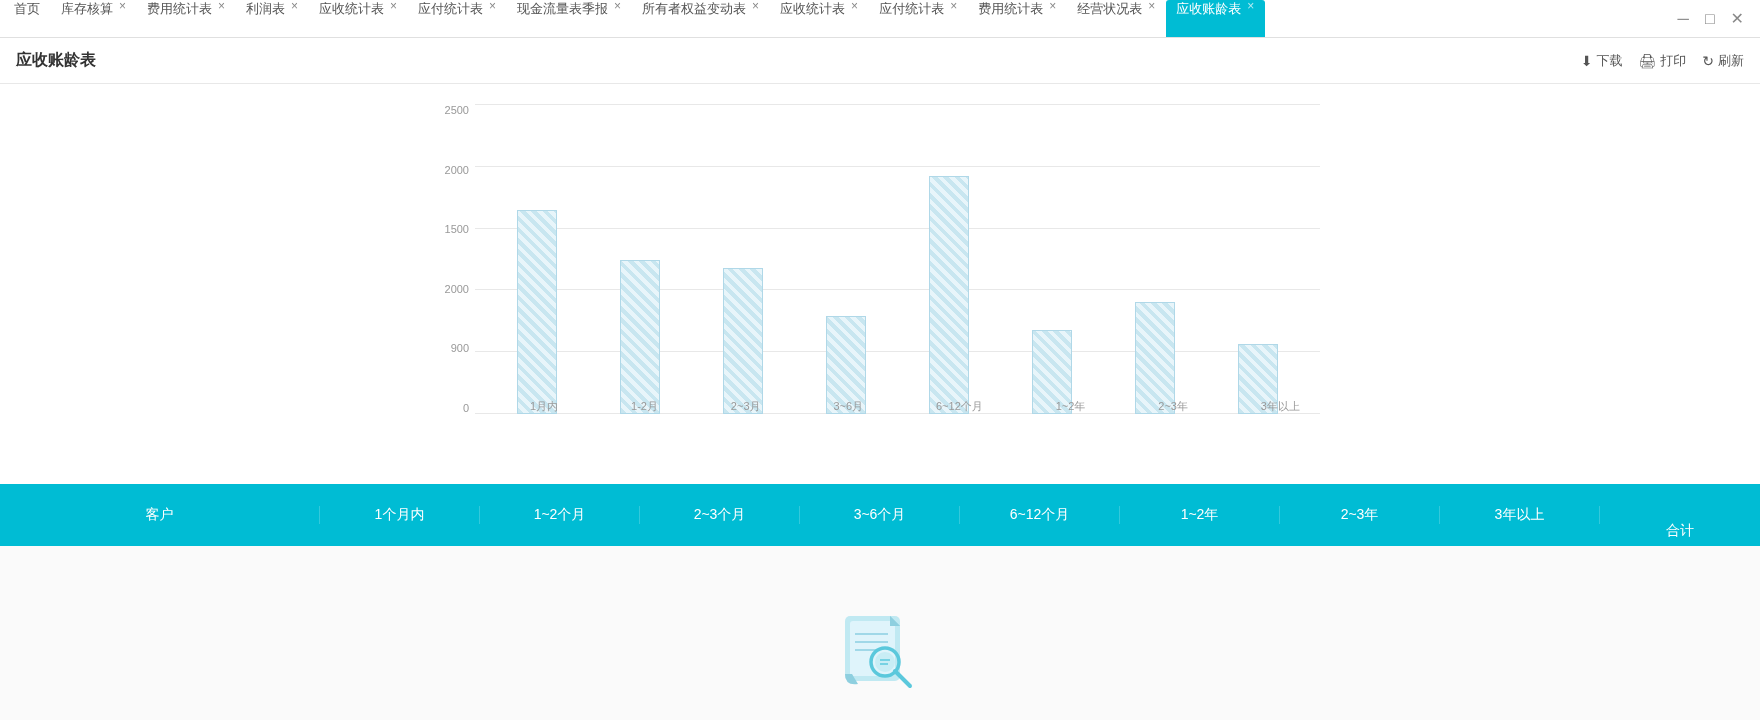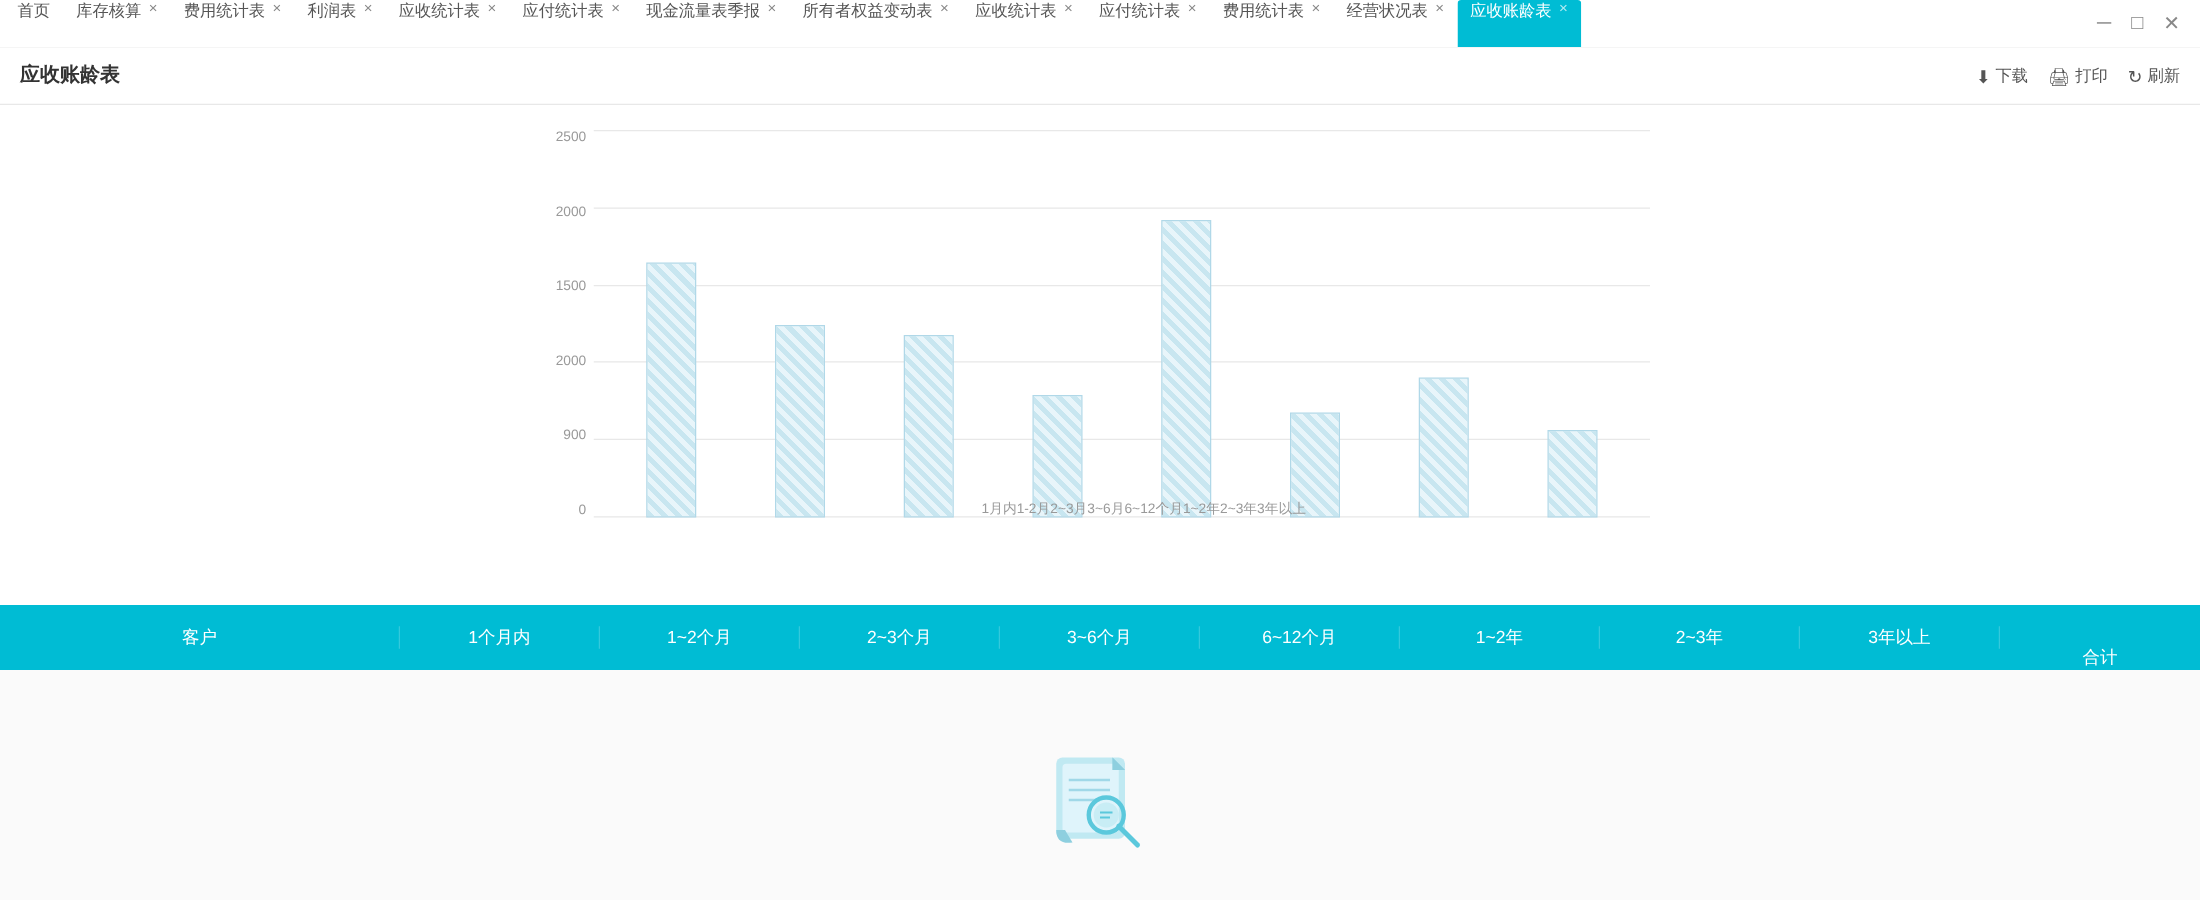"1月内" .x-labels { justify-content: center -> space-between }
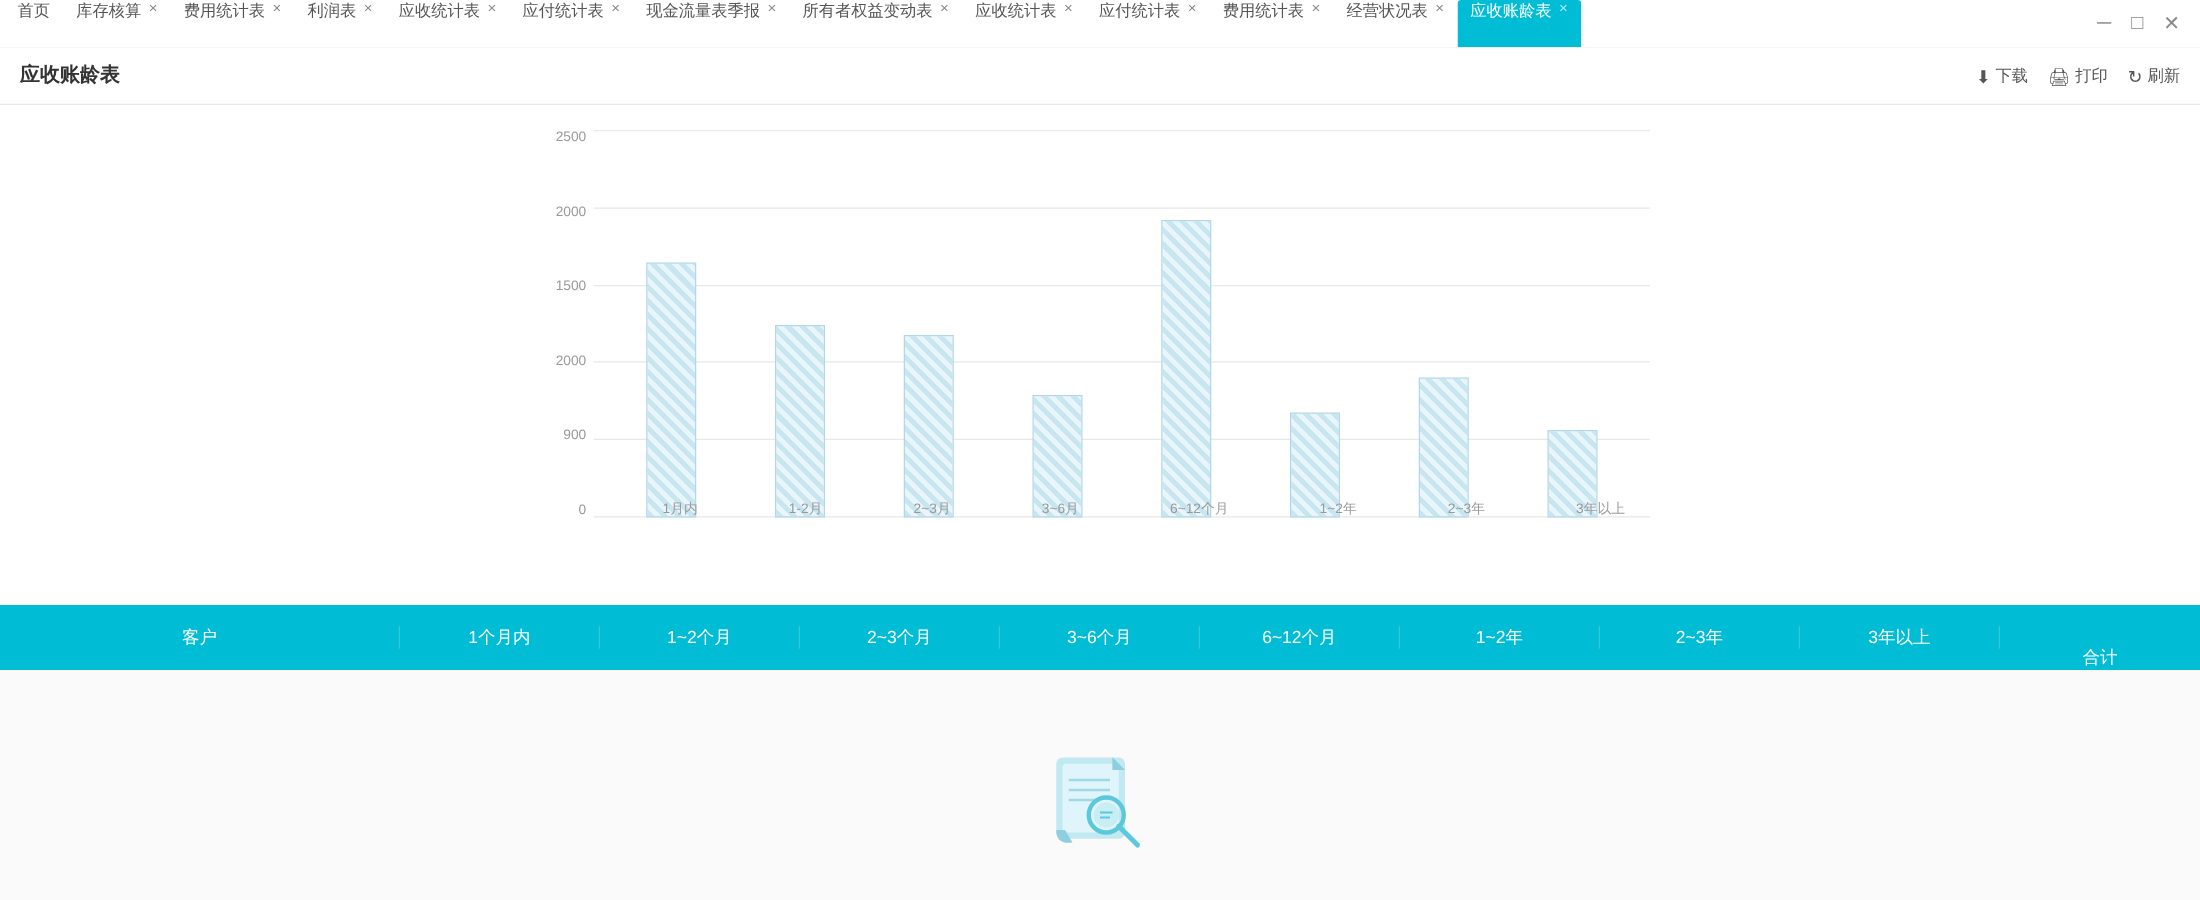"客户" .table-header { height: 52px -> 62px }
